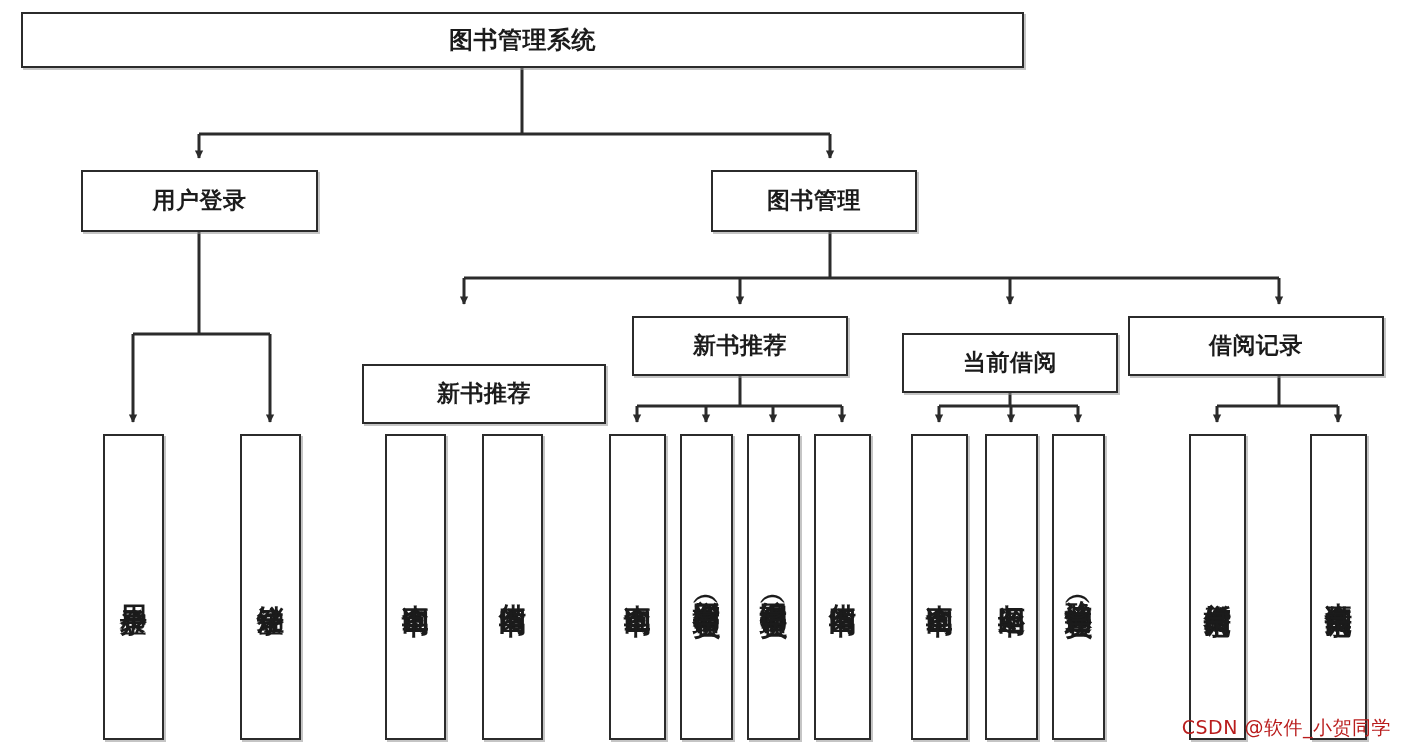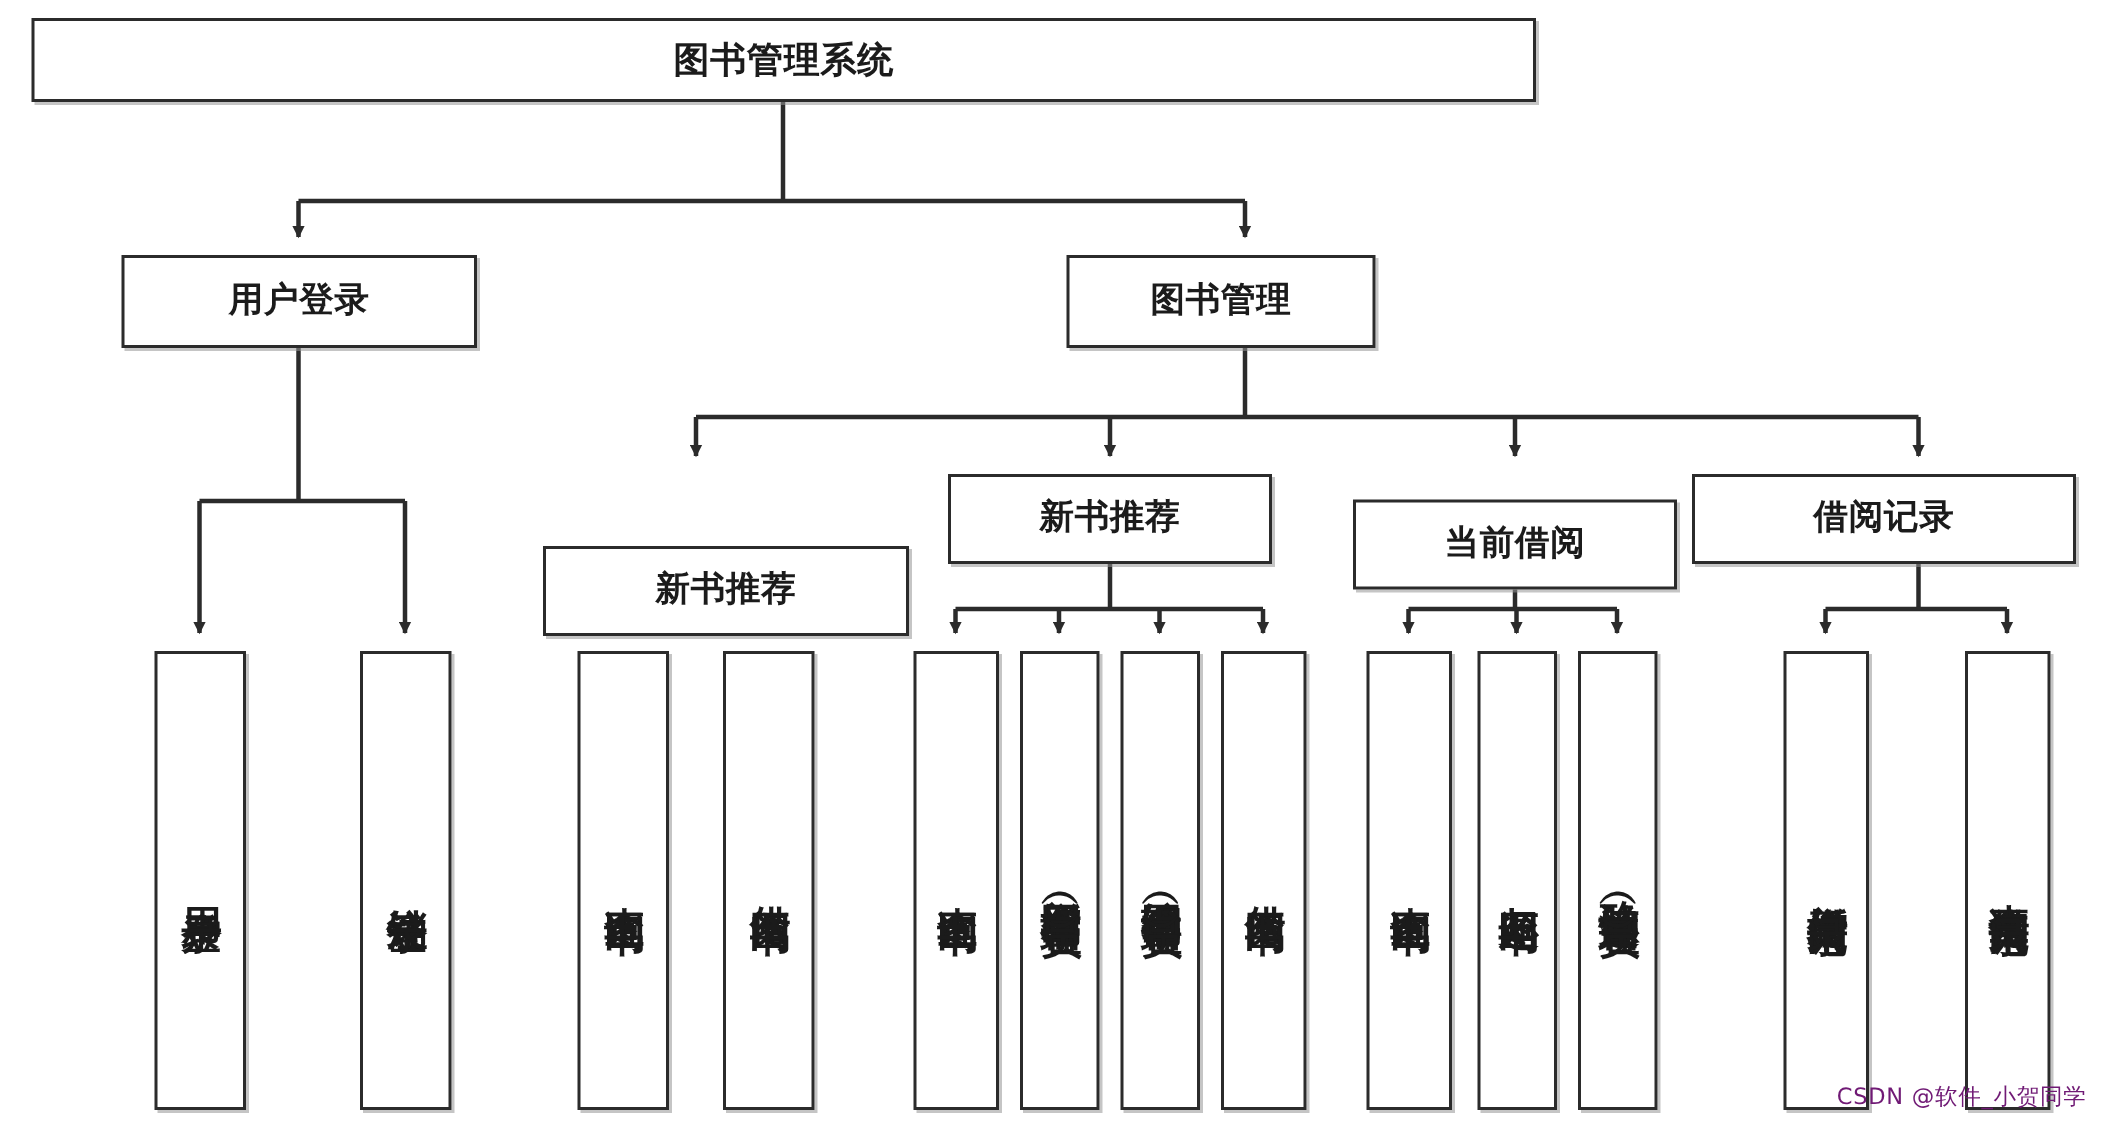"CSDN @软件_小贺同学" .watermark { color: #701a75 -> #b91c1c; font-size: 15px -> 19px }
